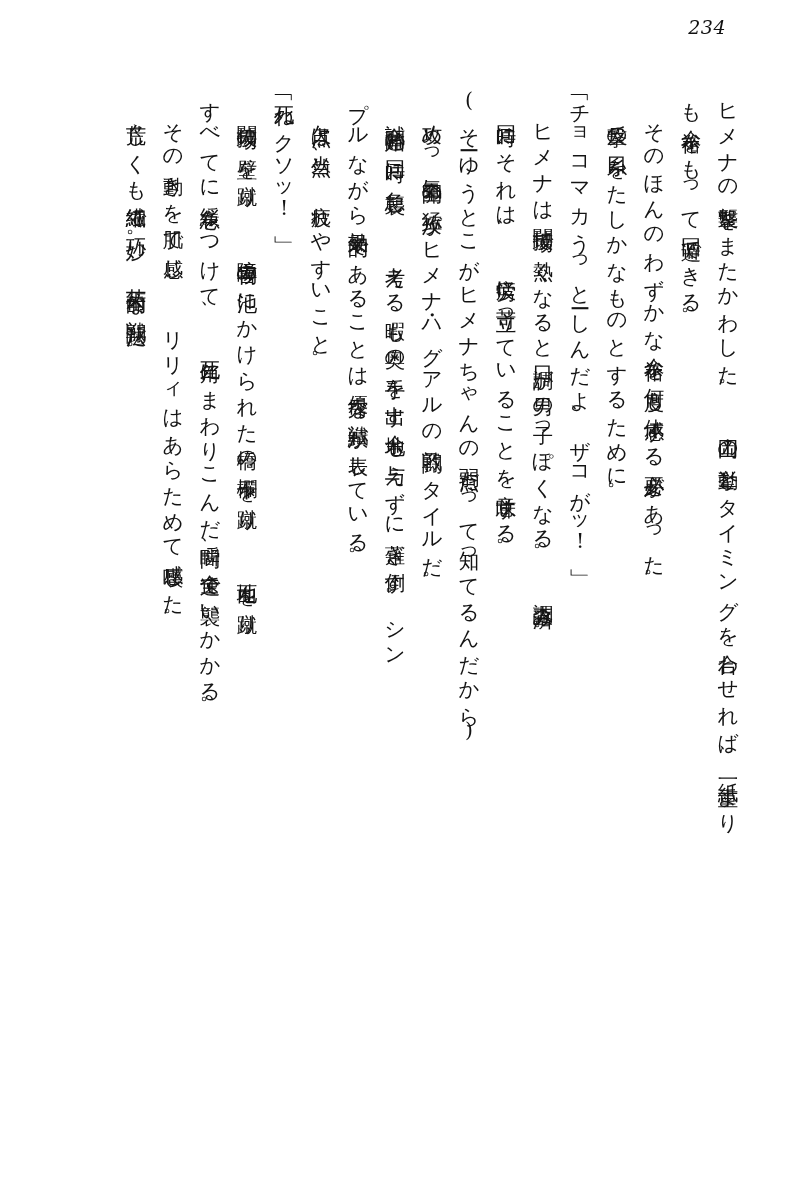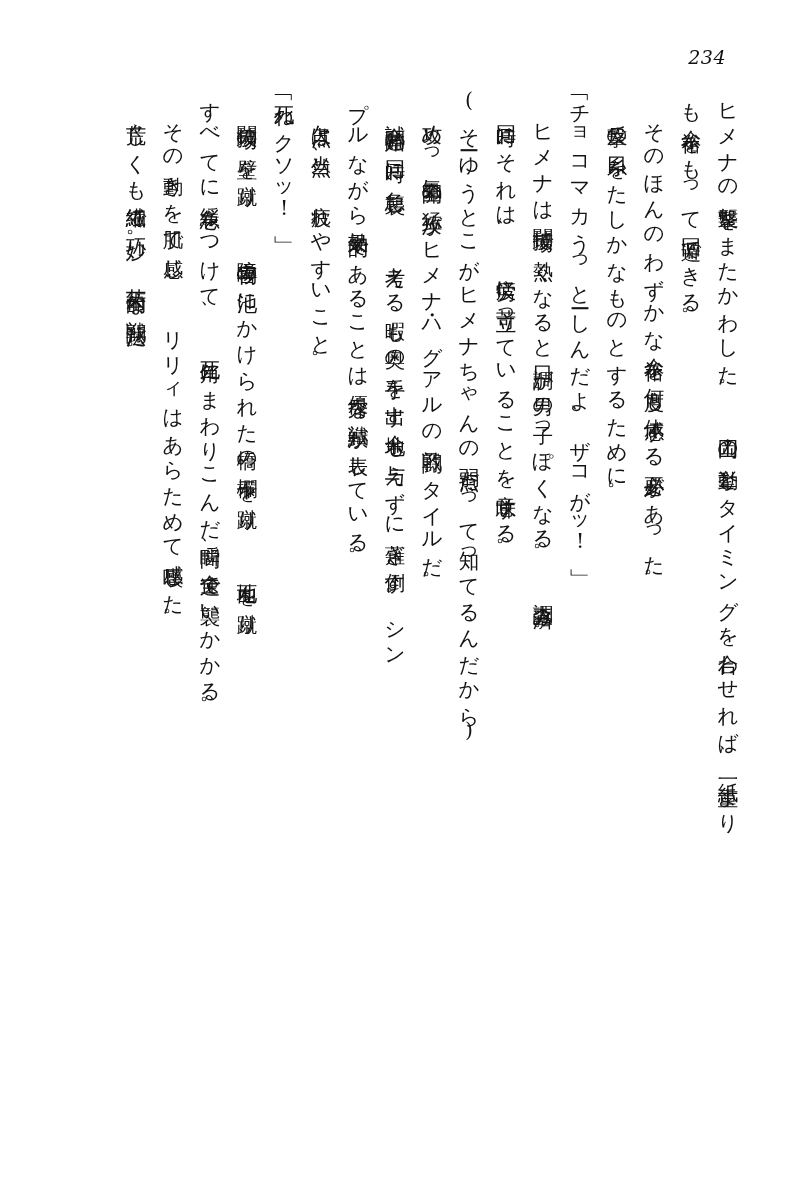"234" #page-number { top: 46px -> 16px }
